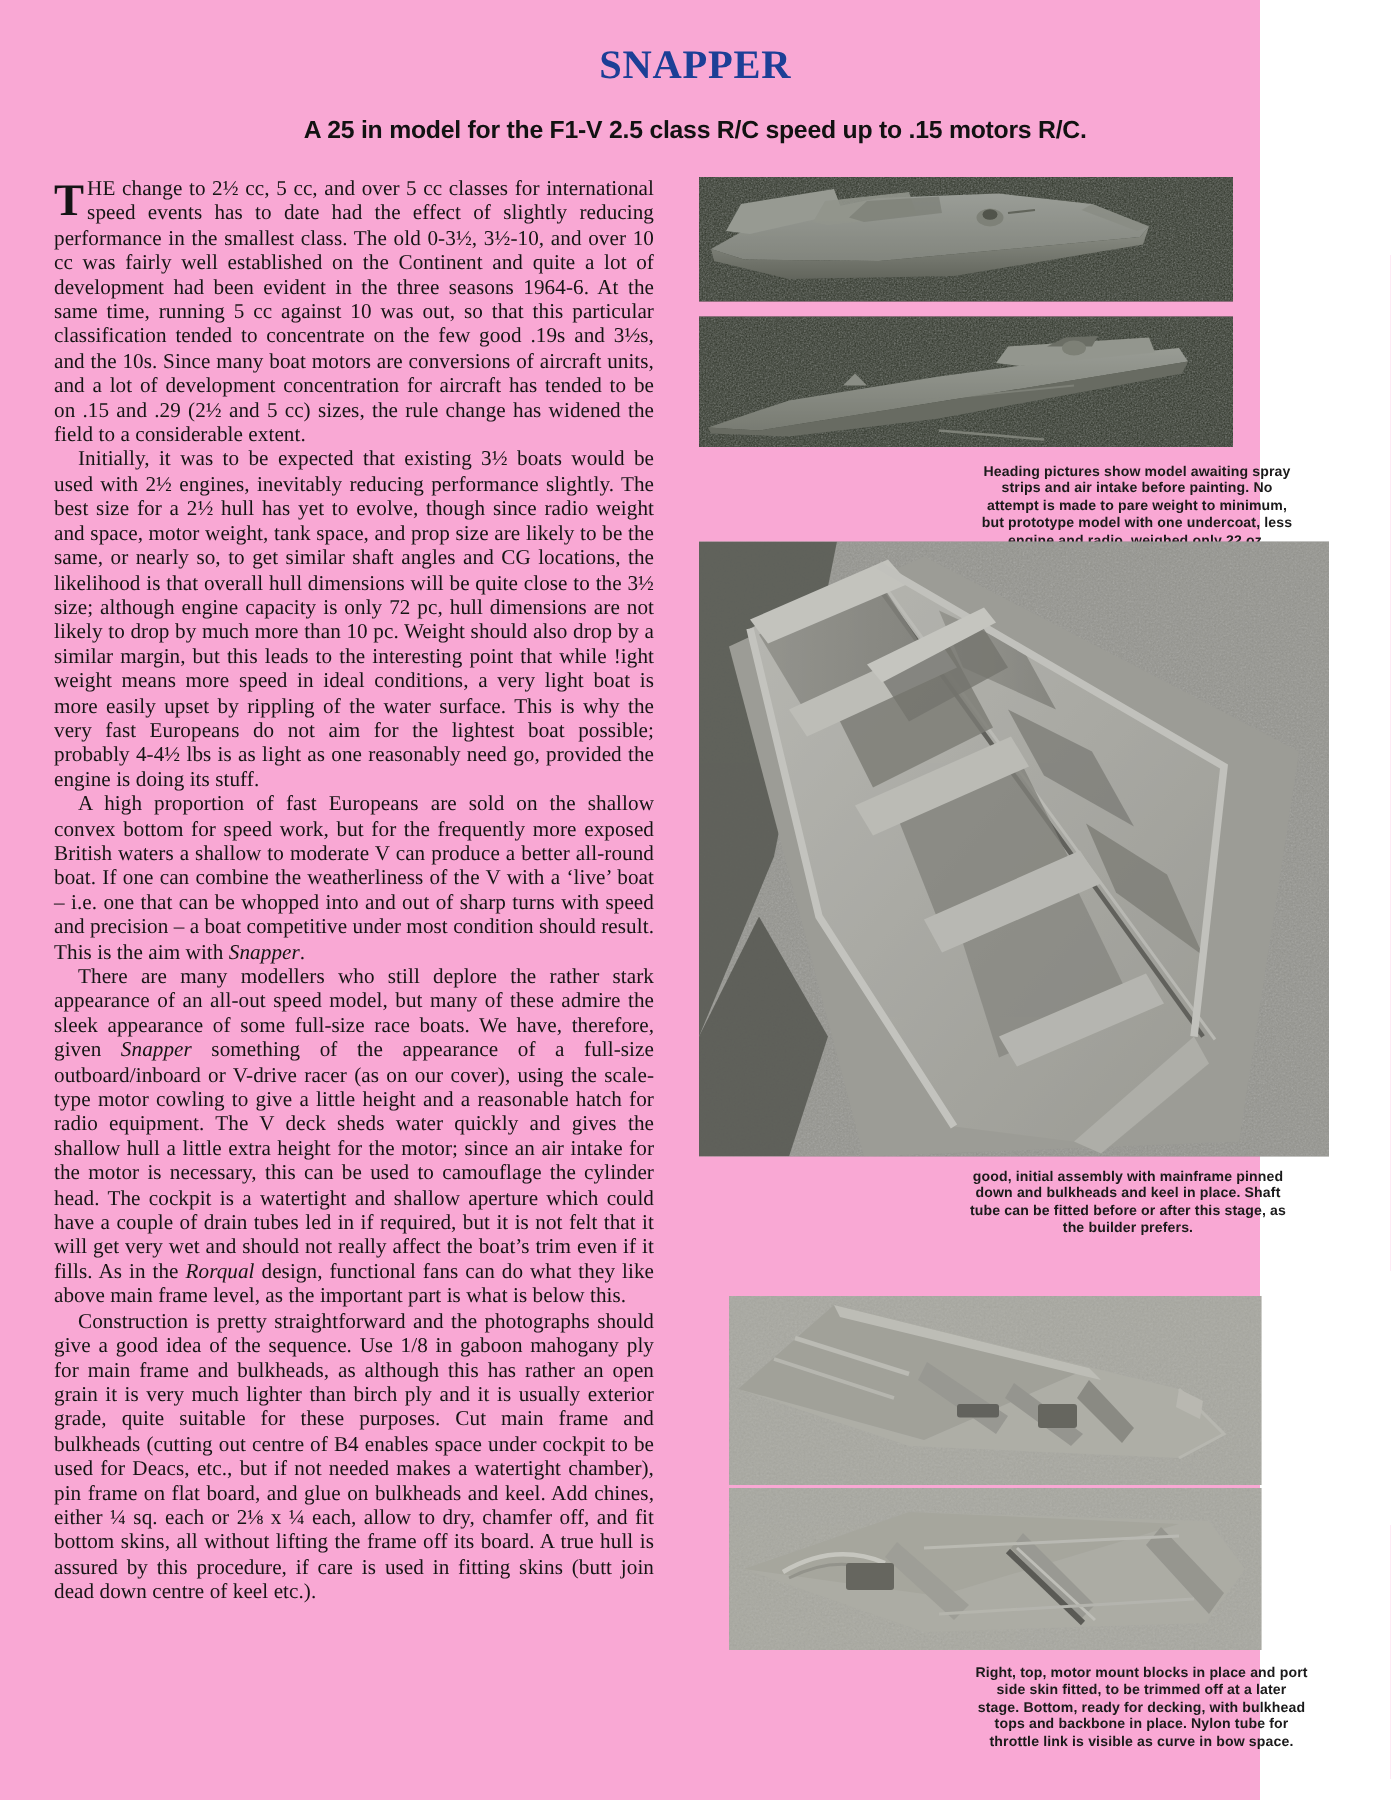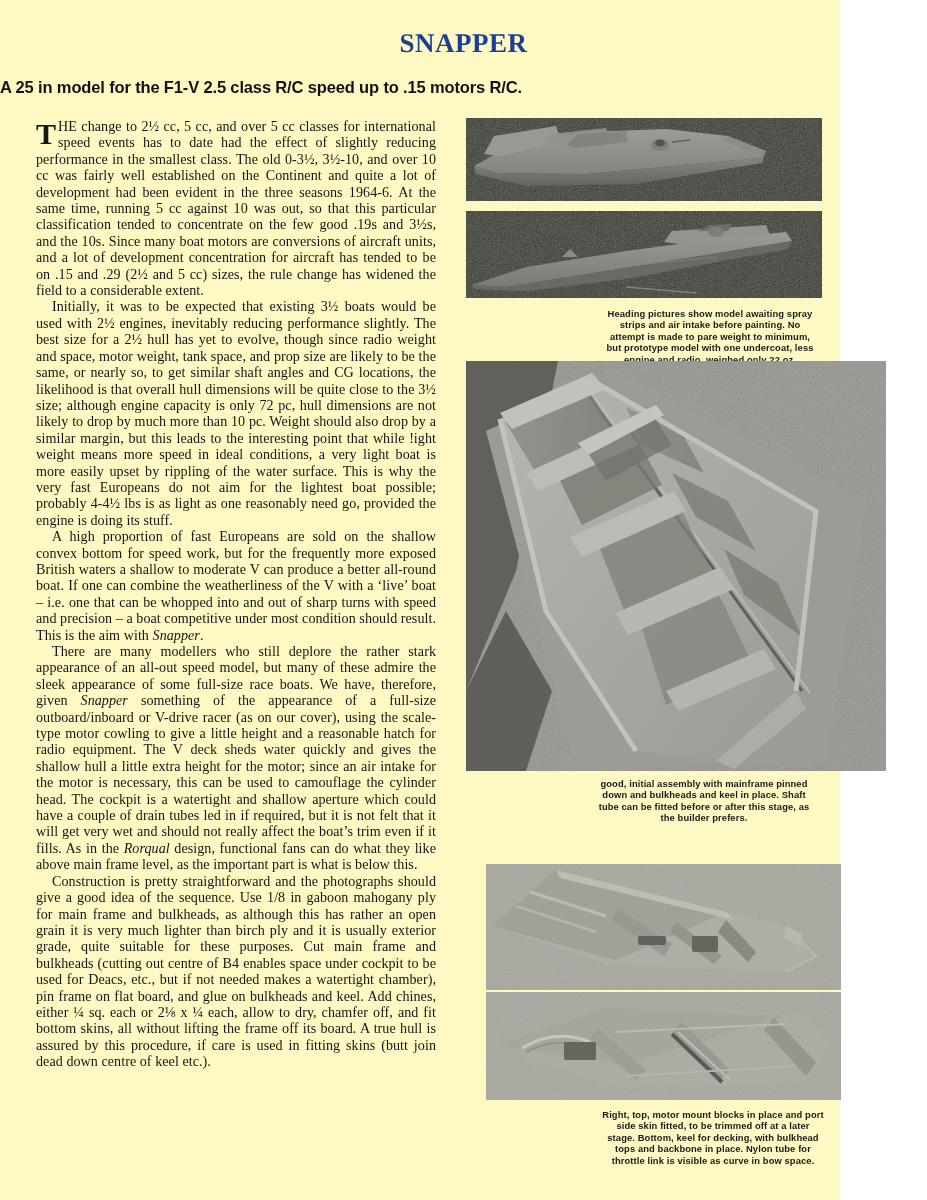"SNAPPER" .page { background: #fef9c3 -> #f9a8d4 }
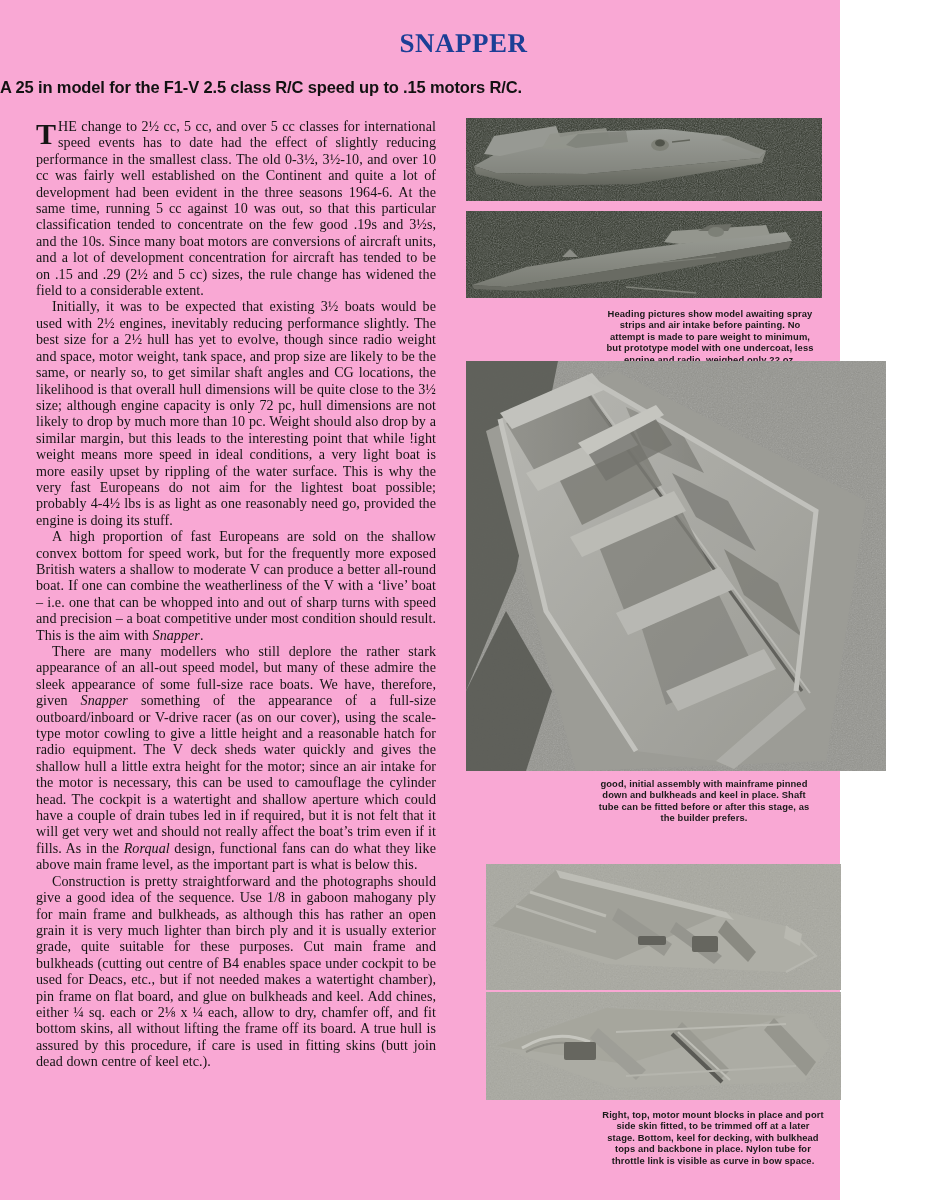"A 25 in model for" .subtitle { text-align: left -> center }
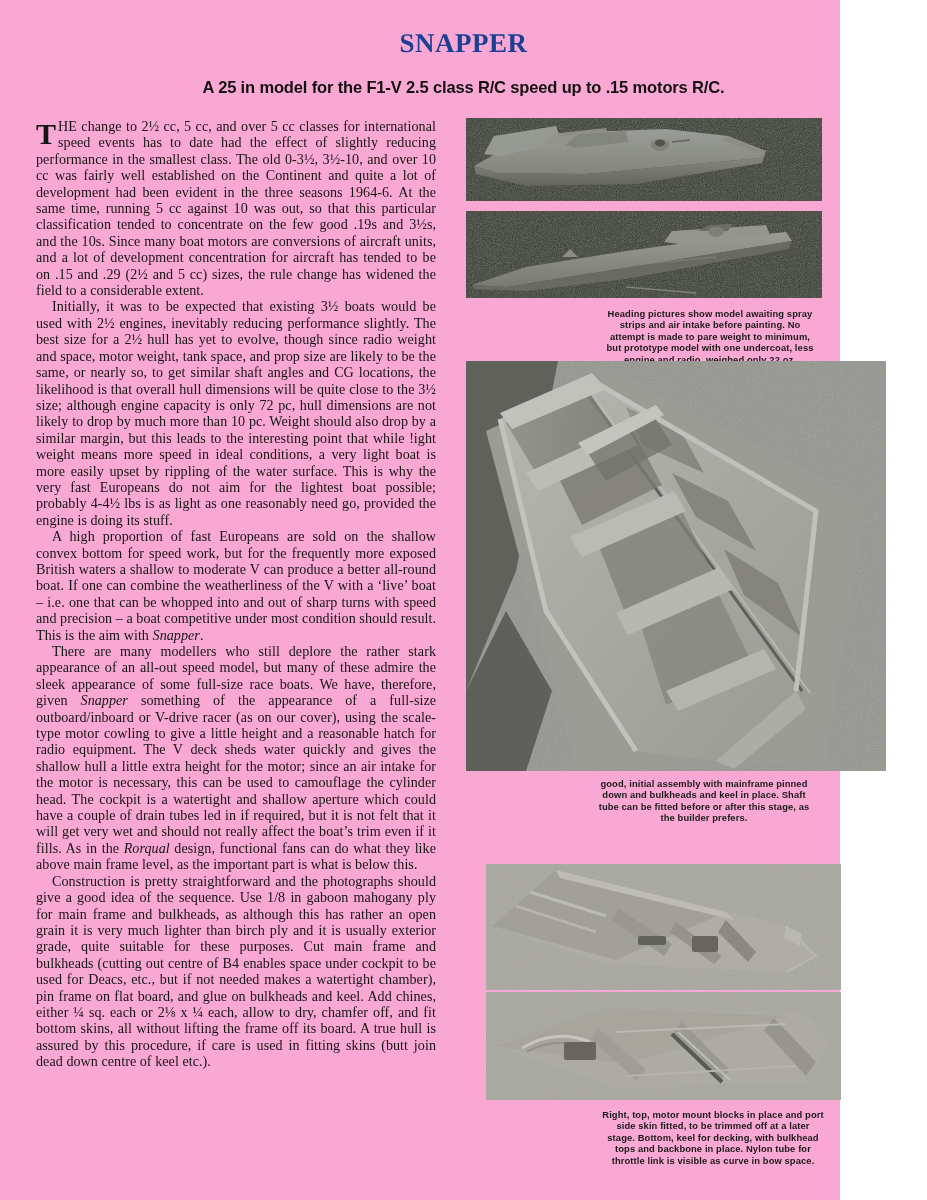"Heading pictures show model awaiting" .caption { margin-left: none -> 48px }
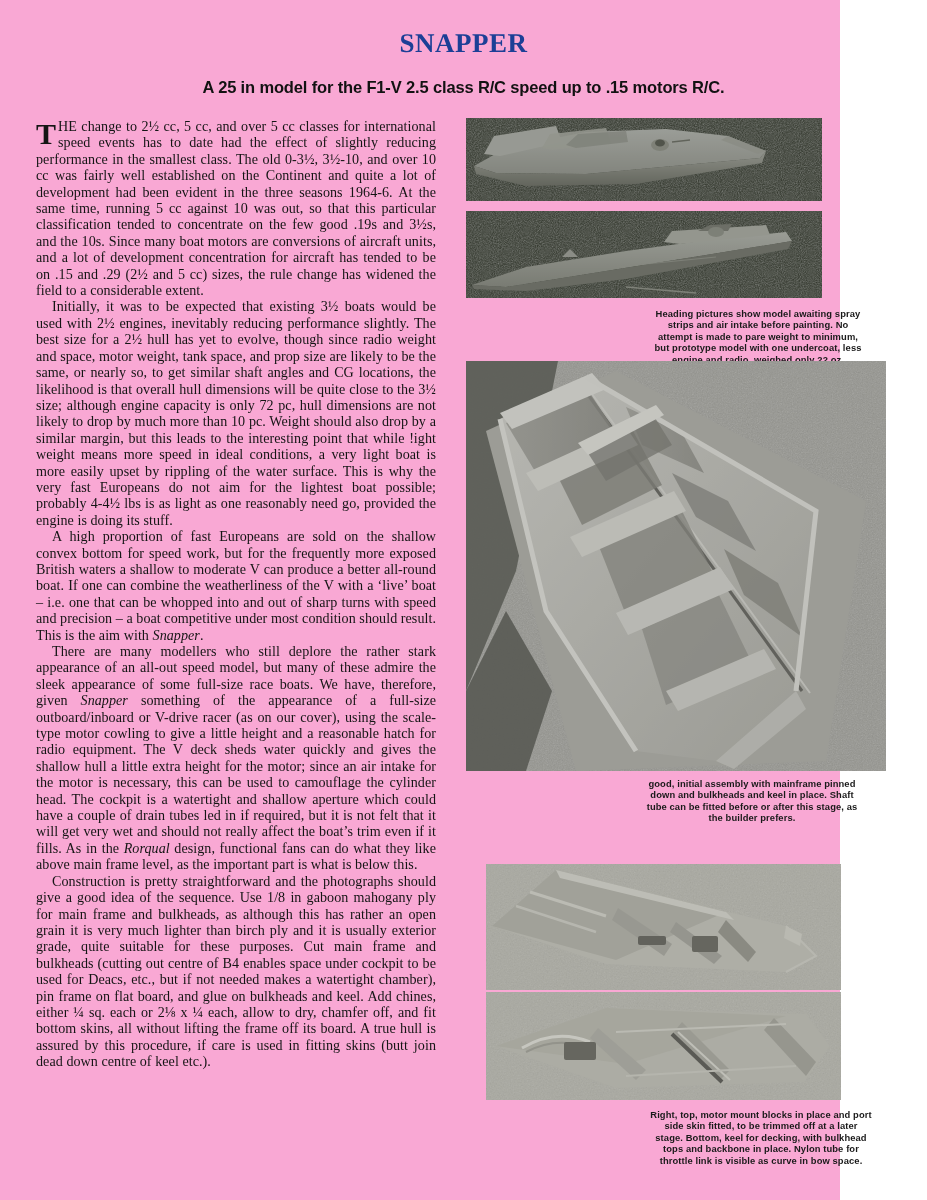"Right, top, motor mount blocks" div.caption { text: keel -> ready }
